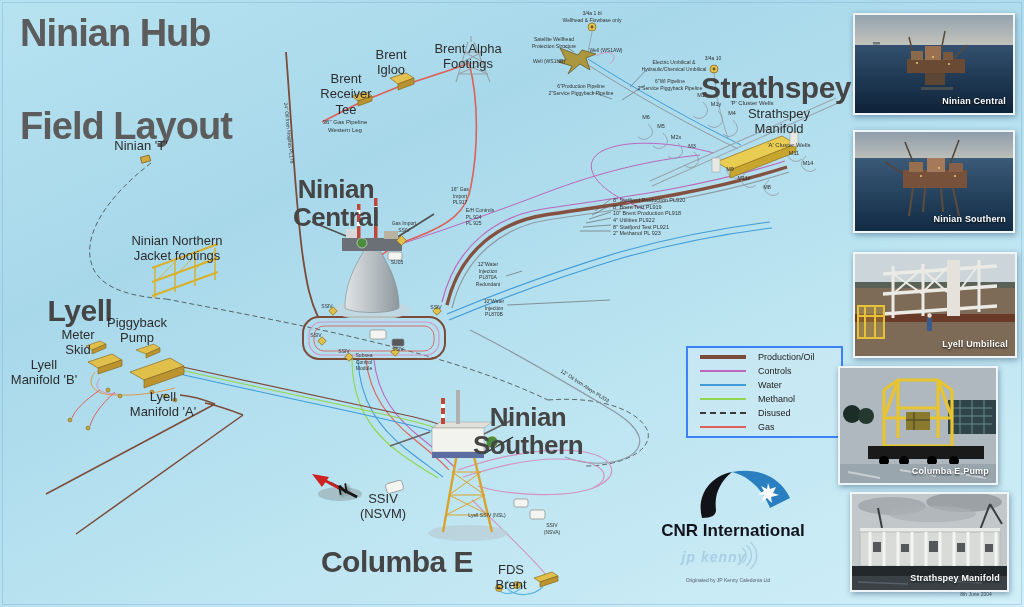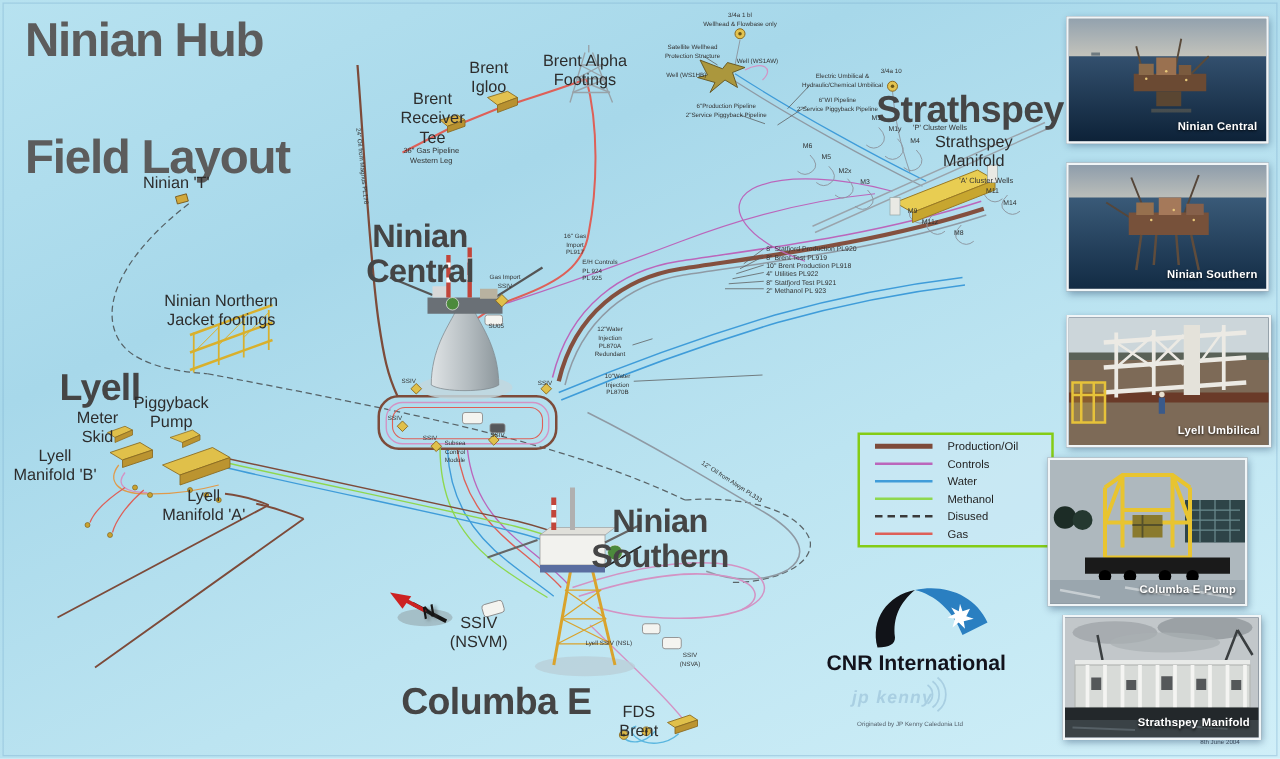"Production/Oil" .legend { border: 2px solid #84cc16 -> 2px solid #3b82f6 }
